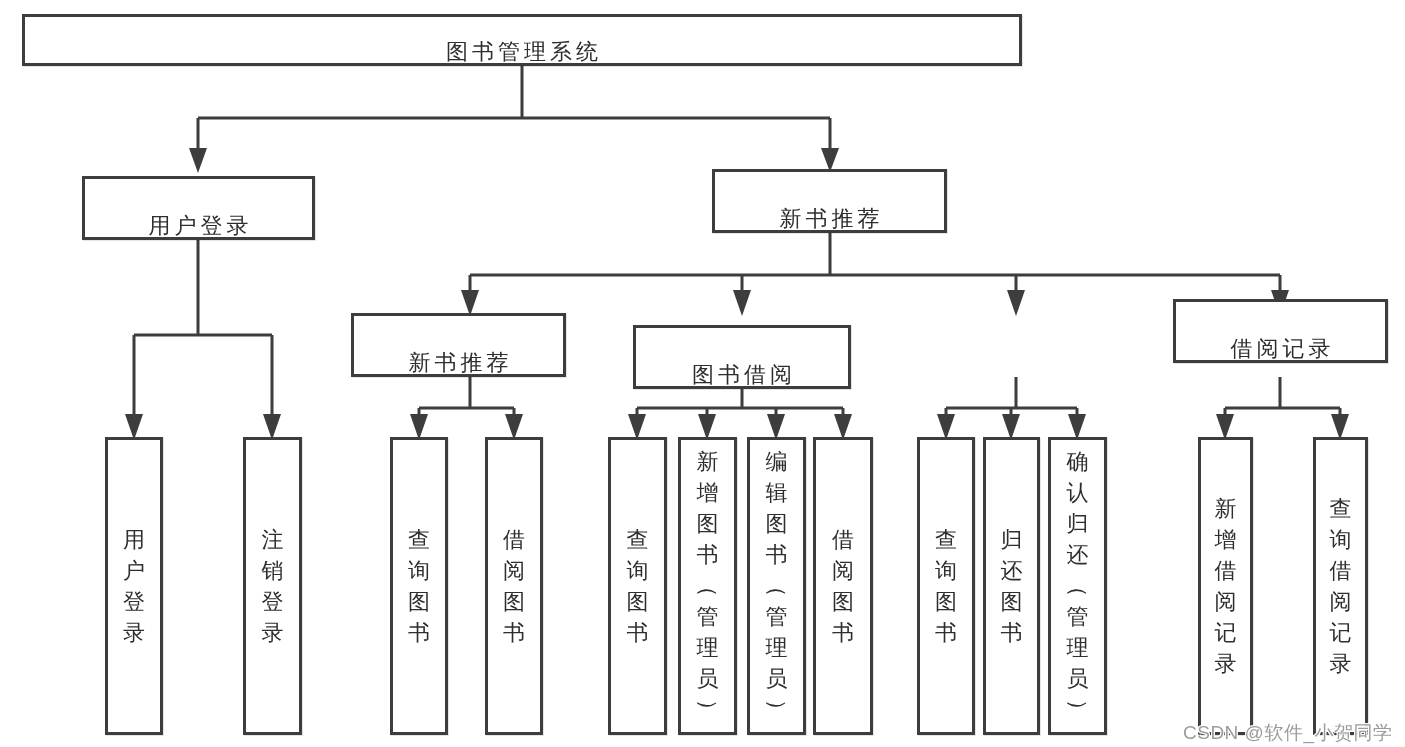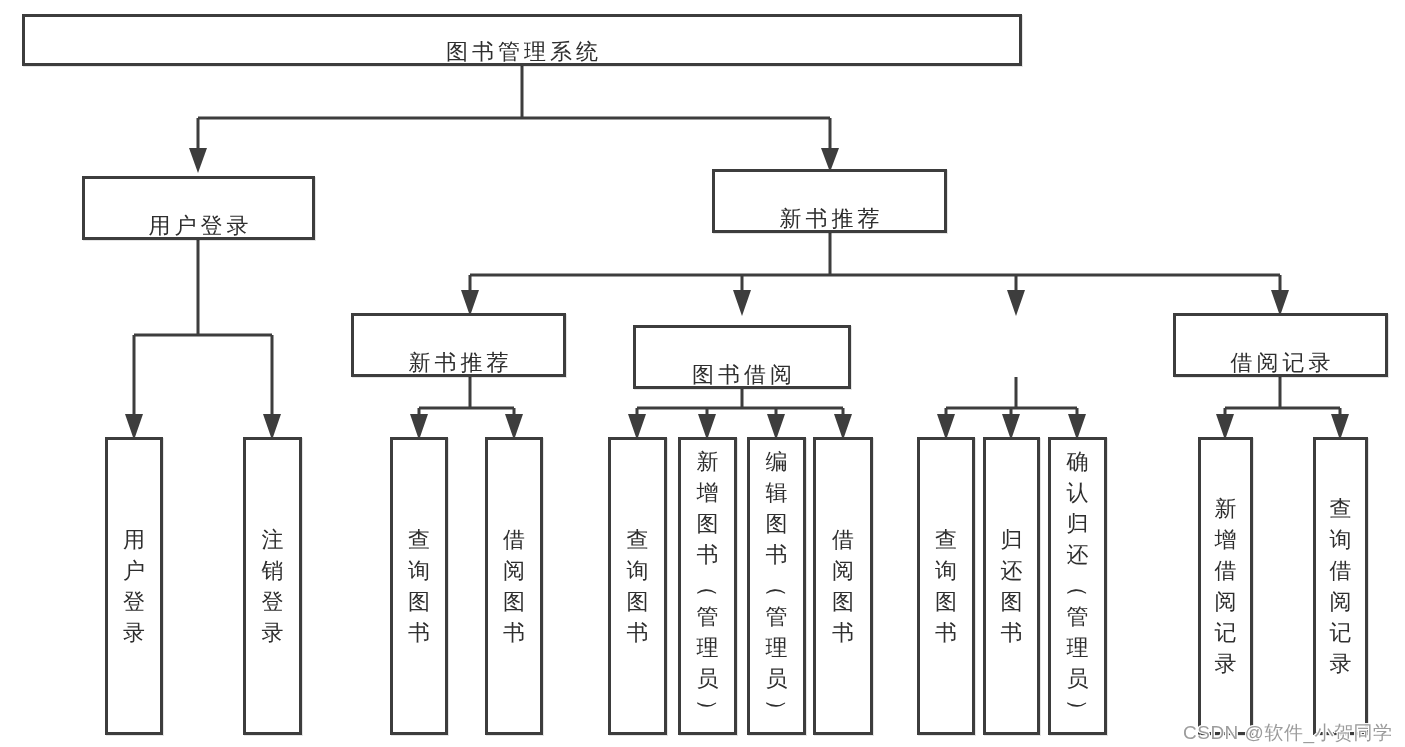"借阅记录" div.node { top: 313px -> 299px }
